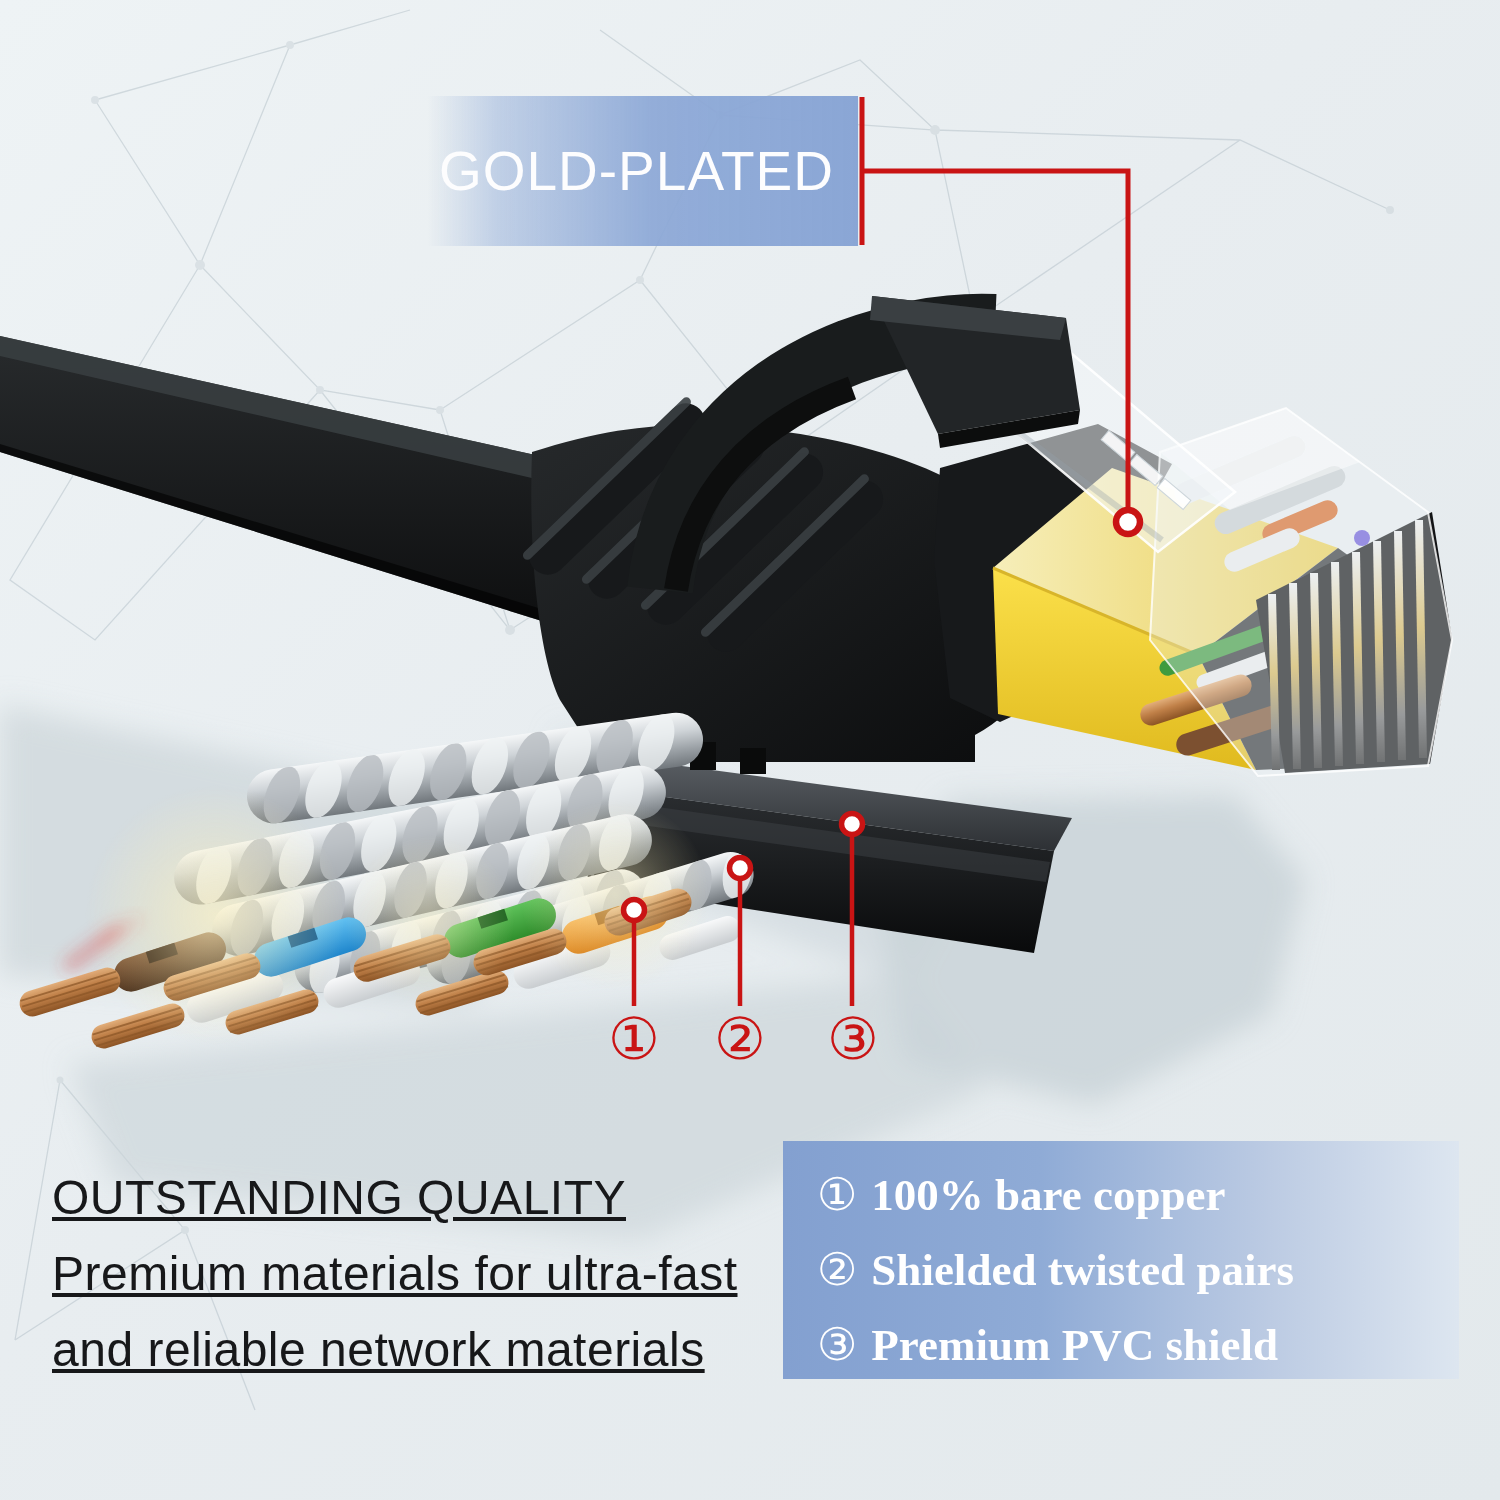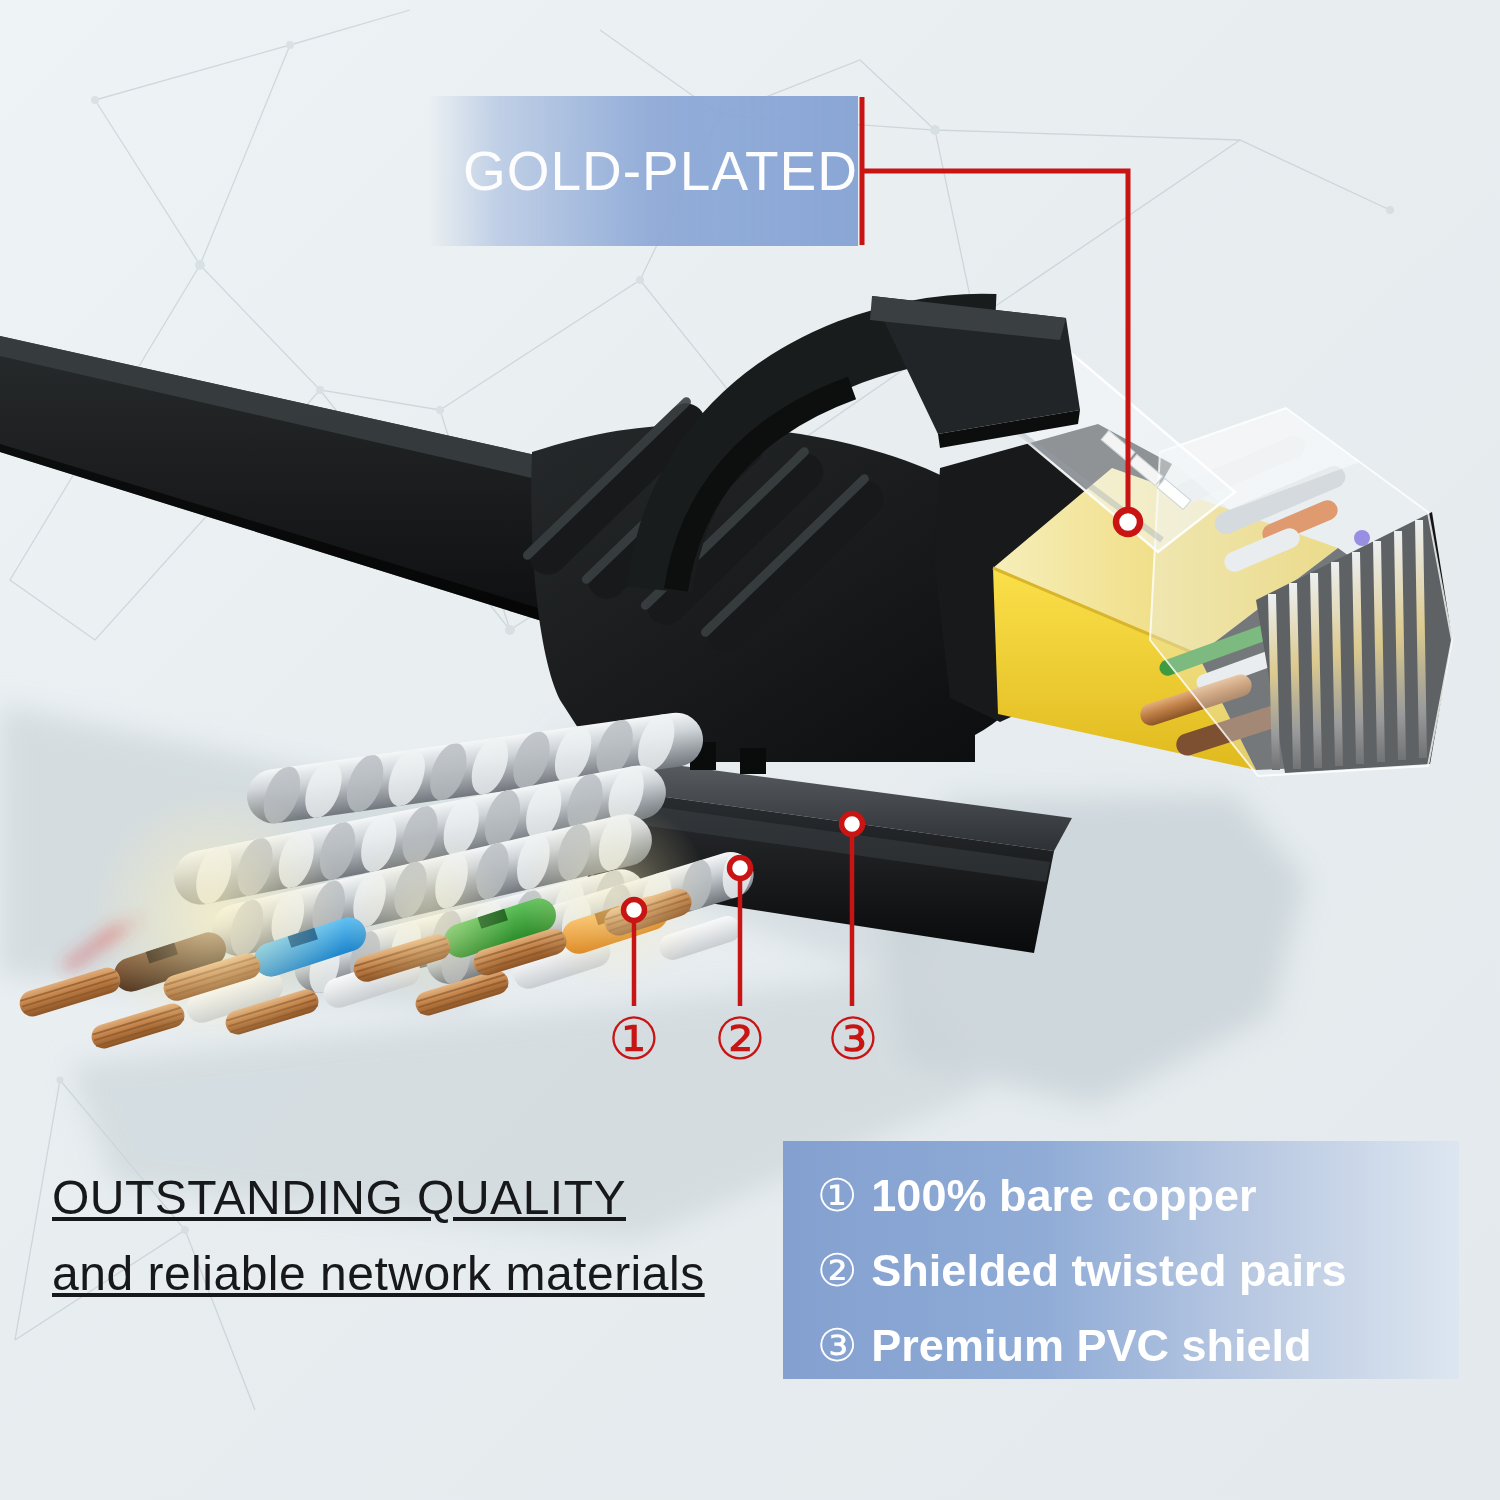"GOLD-PLATED" .top-label { padding-right: 0 -> 24px }
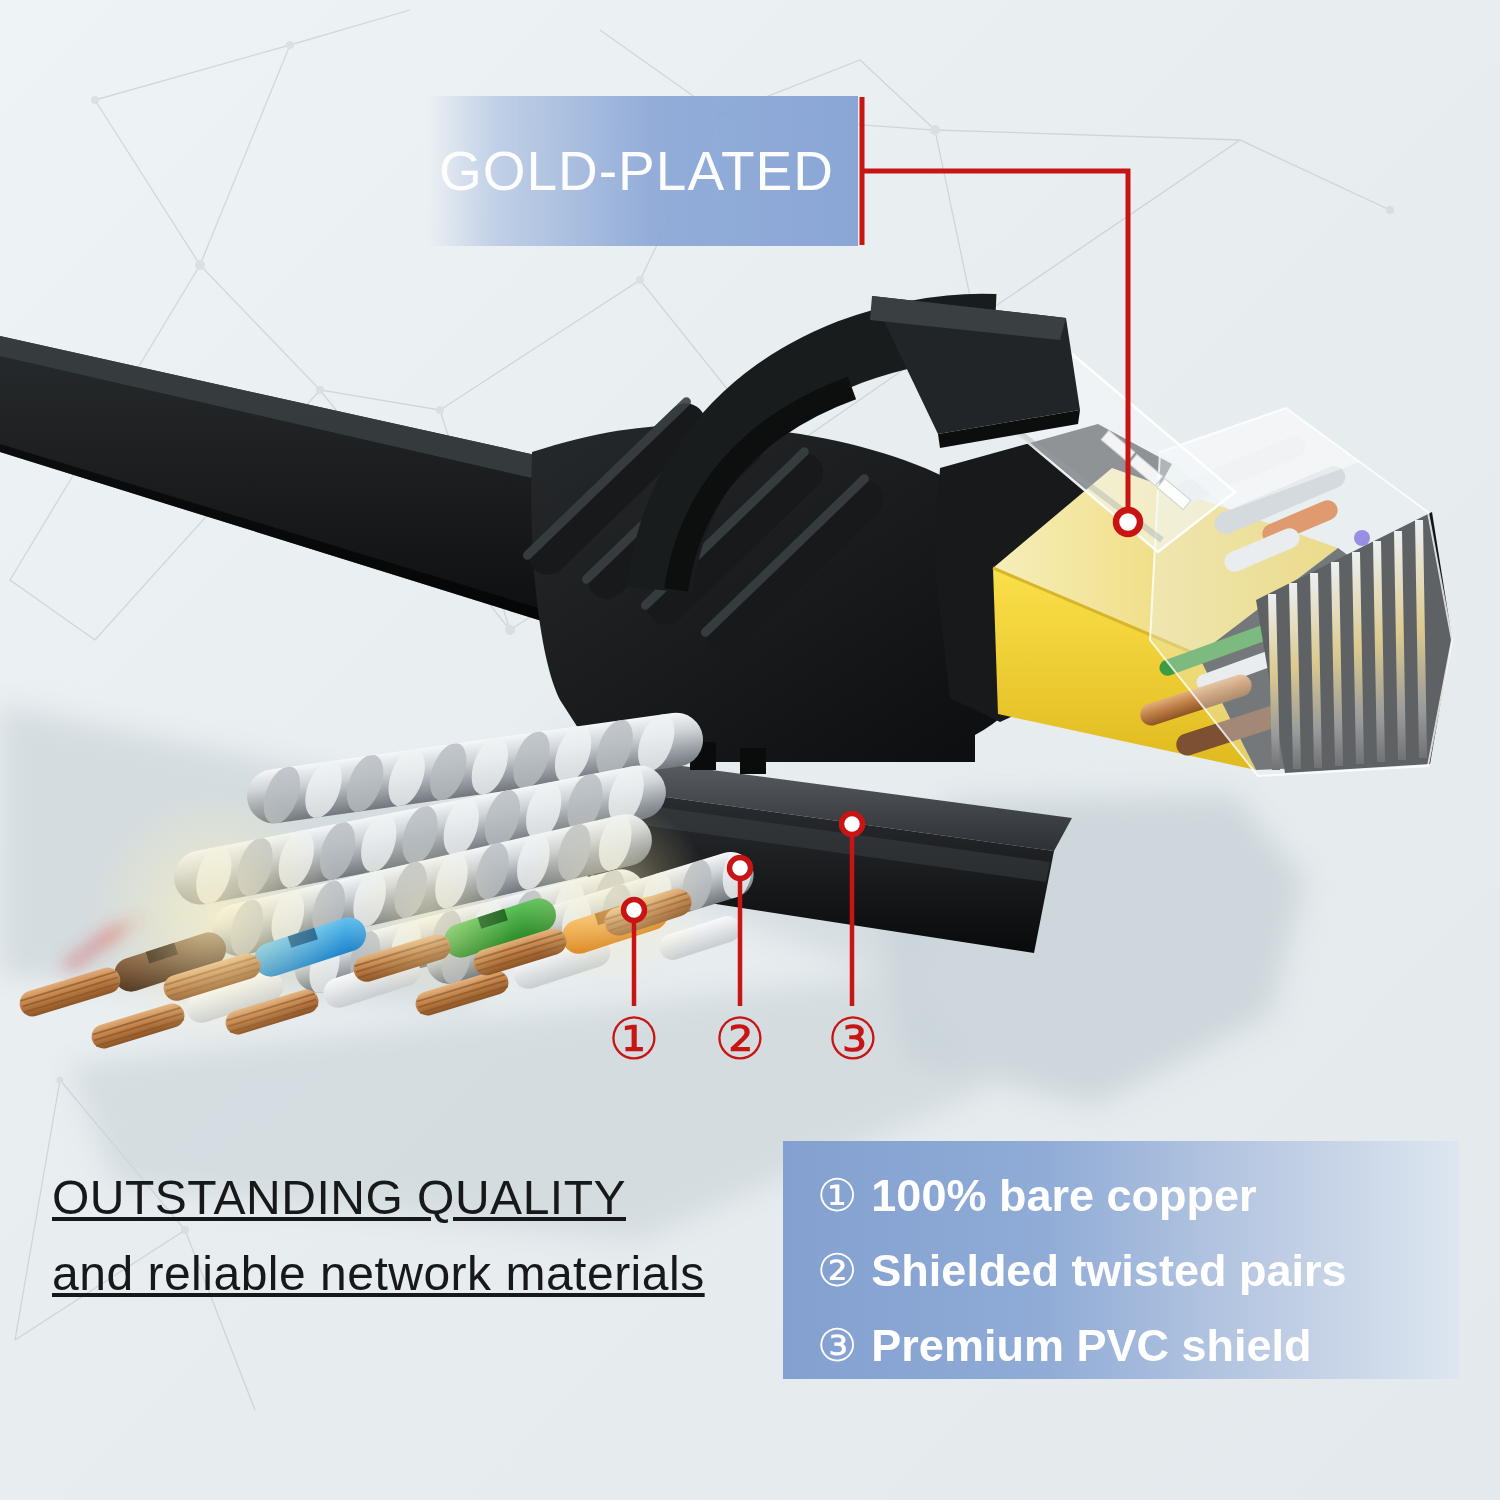"① 100% bare copper" .legend-box { font-family: none -> Liberation Serif, serif }
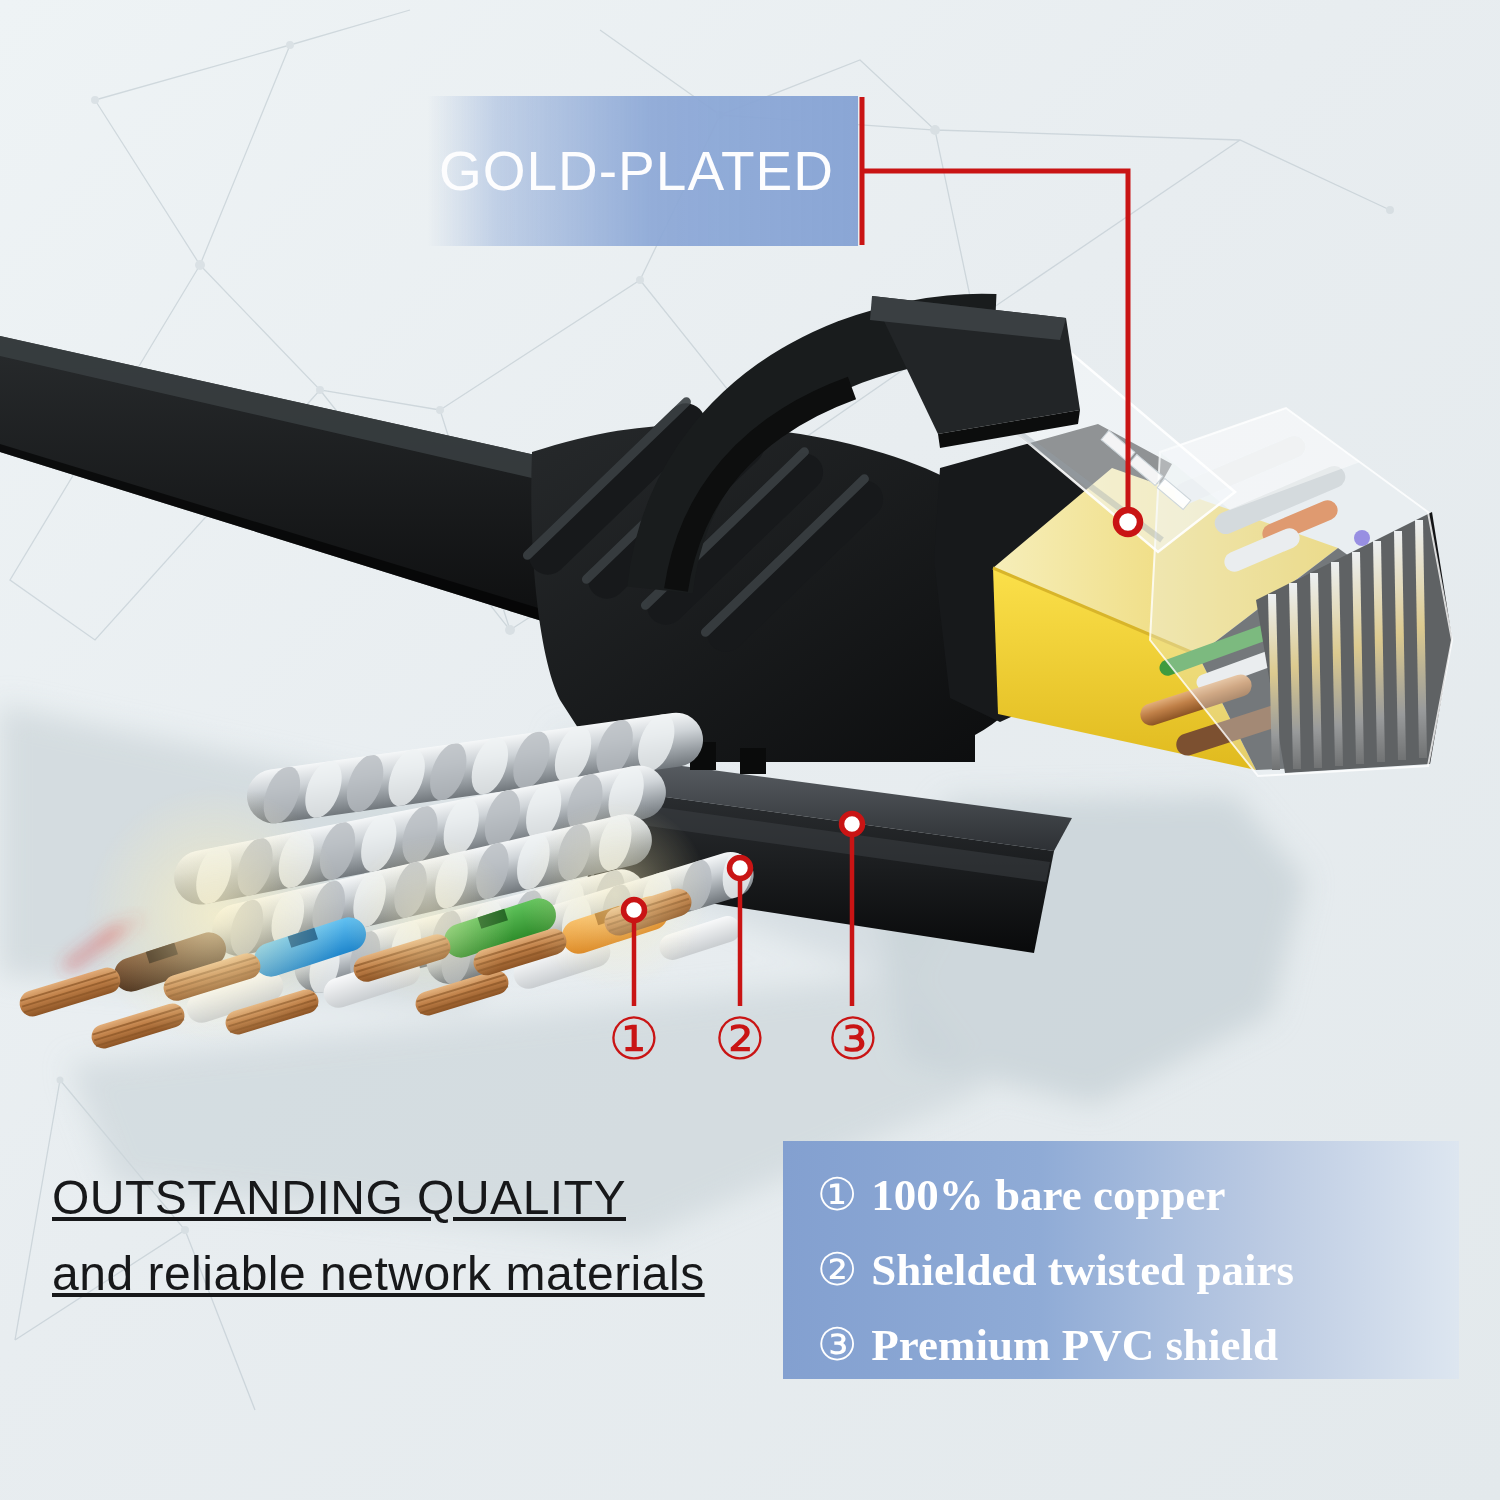"Premium materials for ultra-fast" div { html: none -> <div>Premium materials for ultra-fast</div> }
